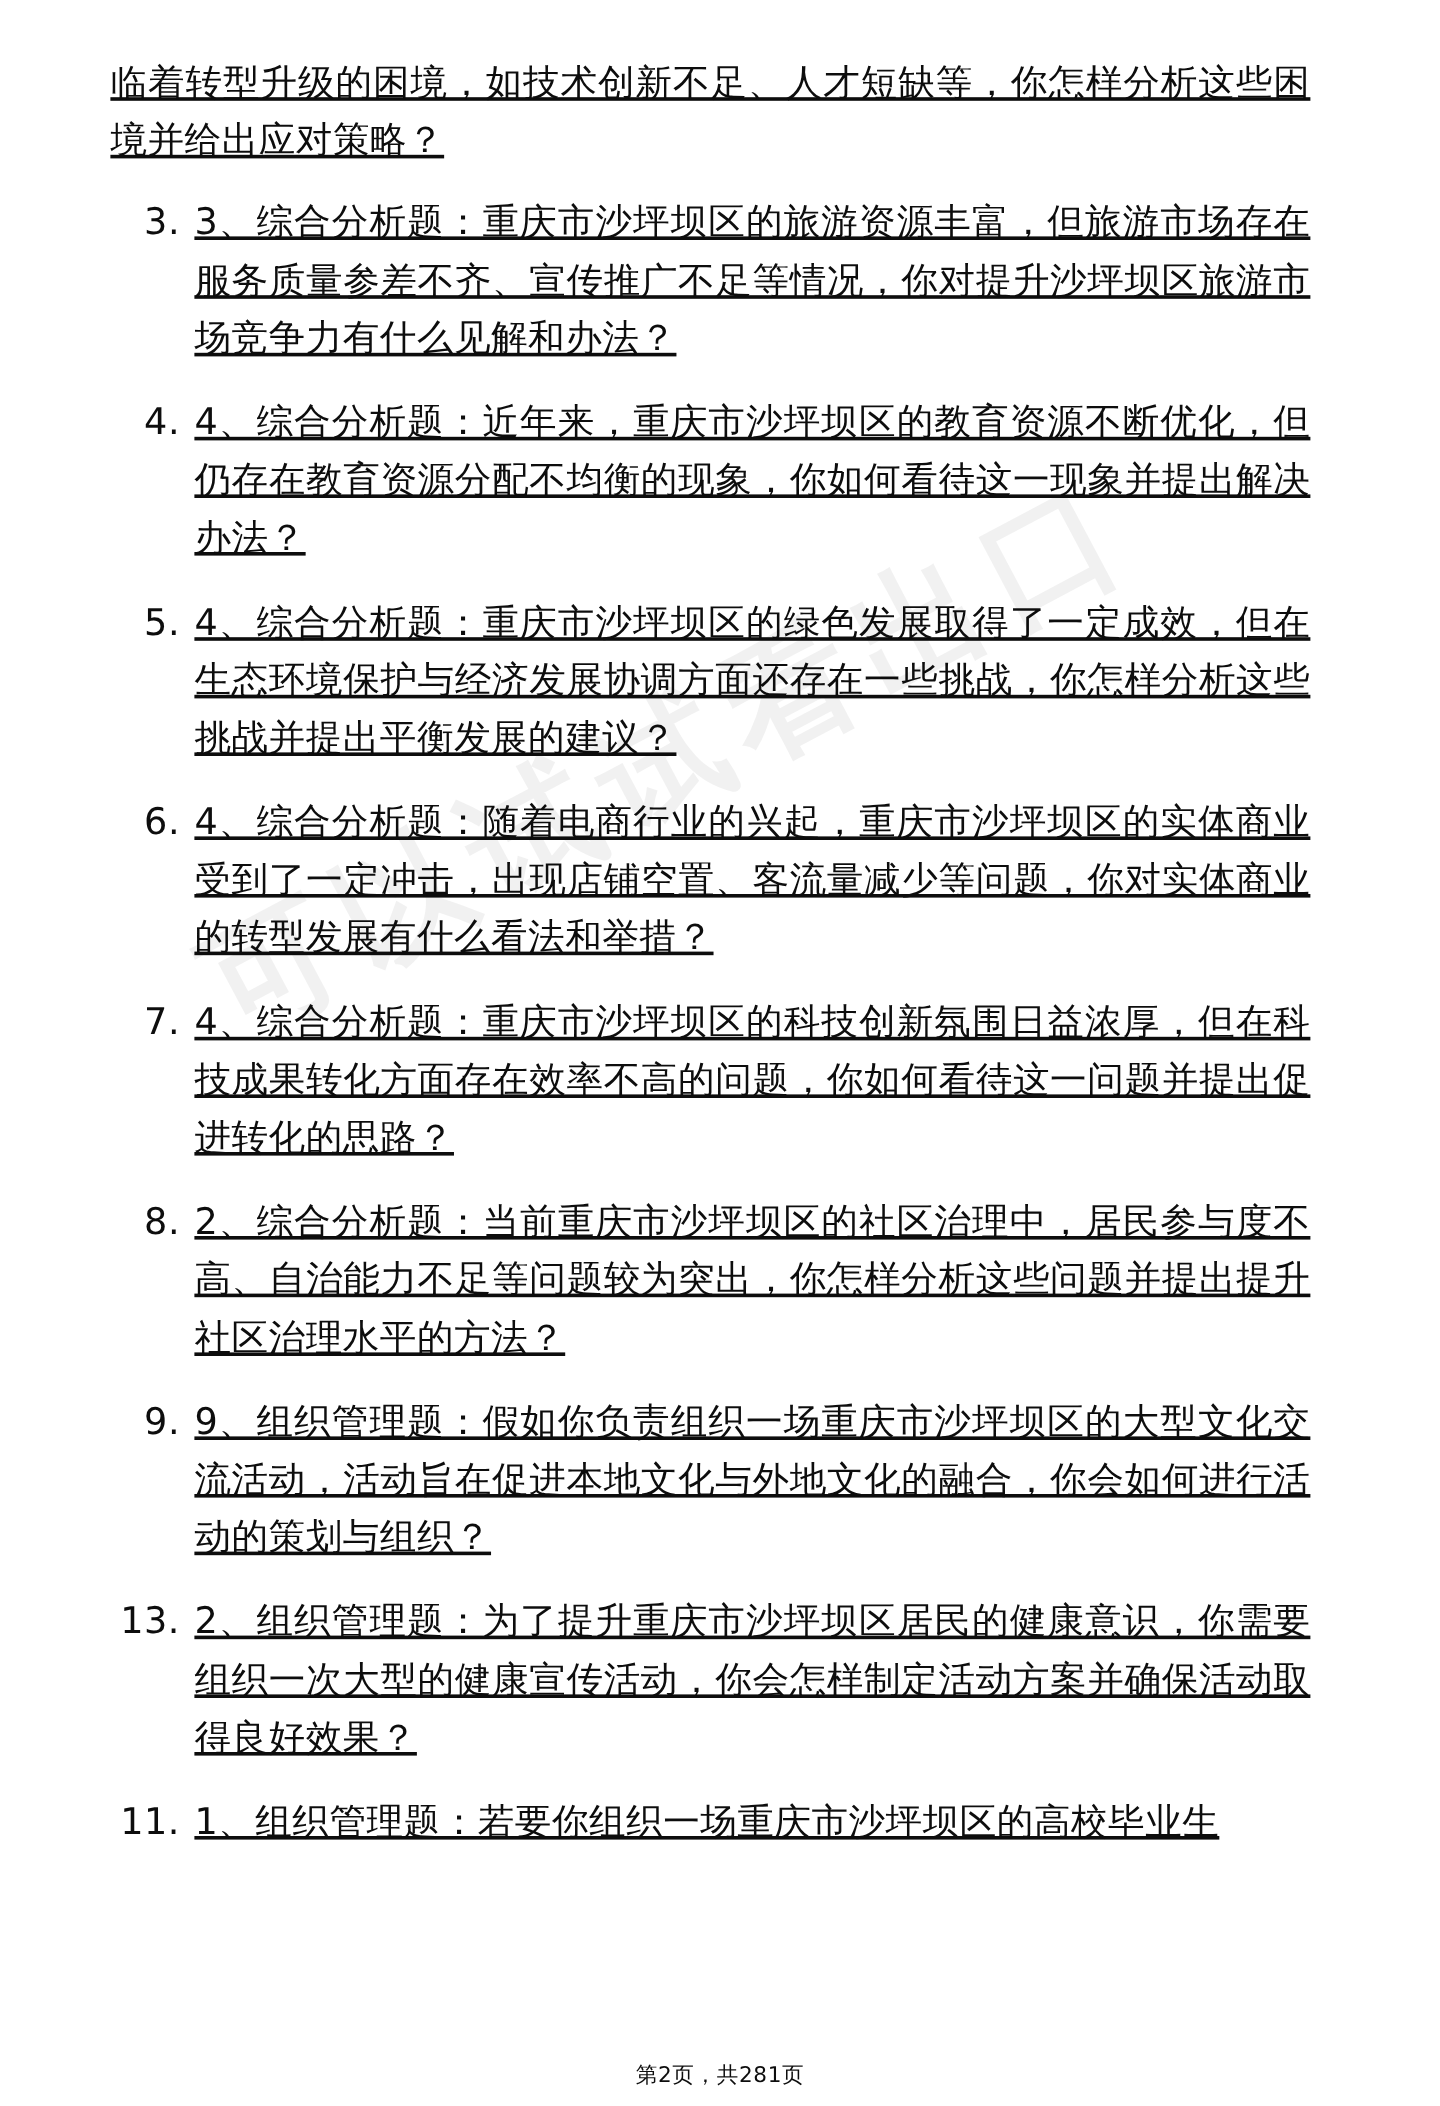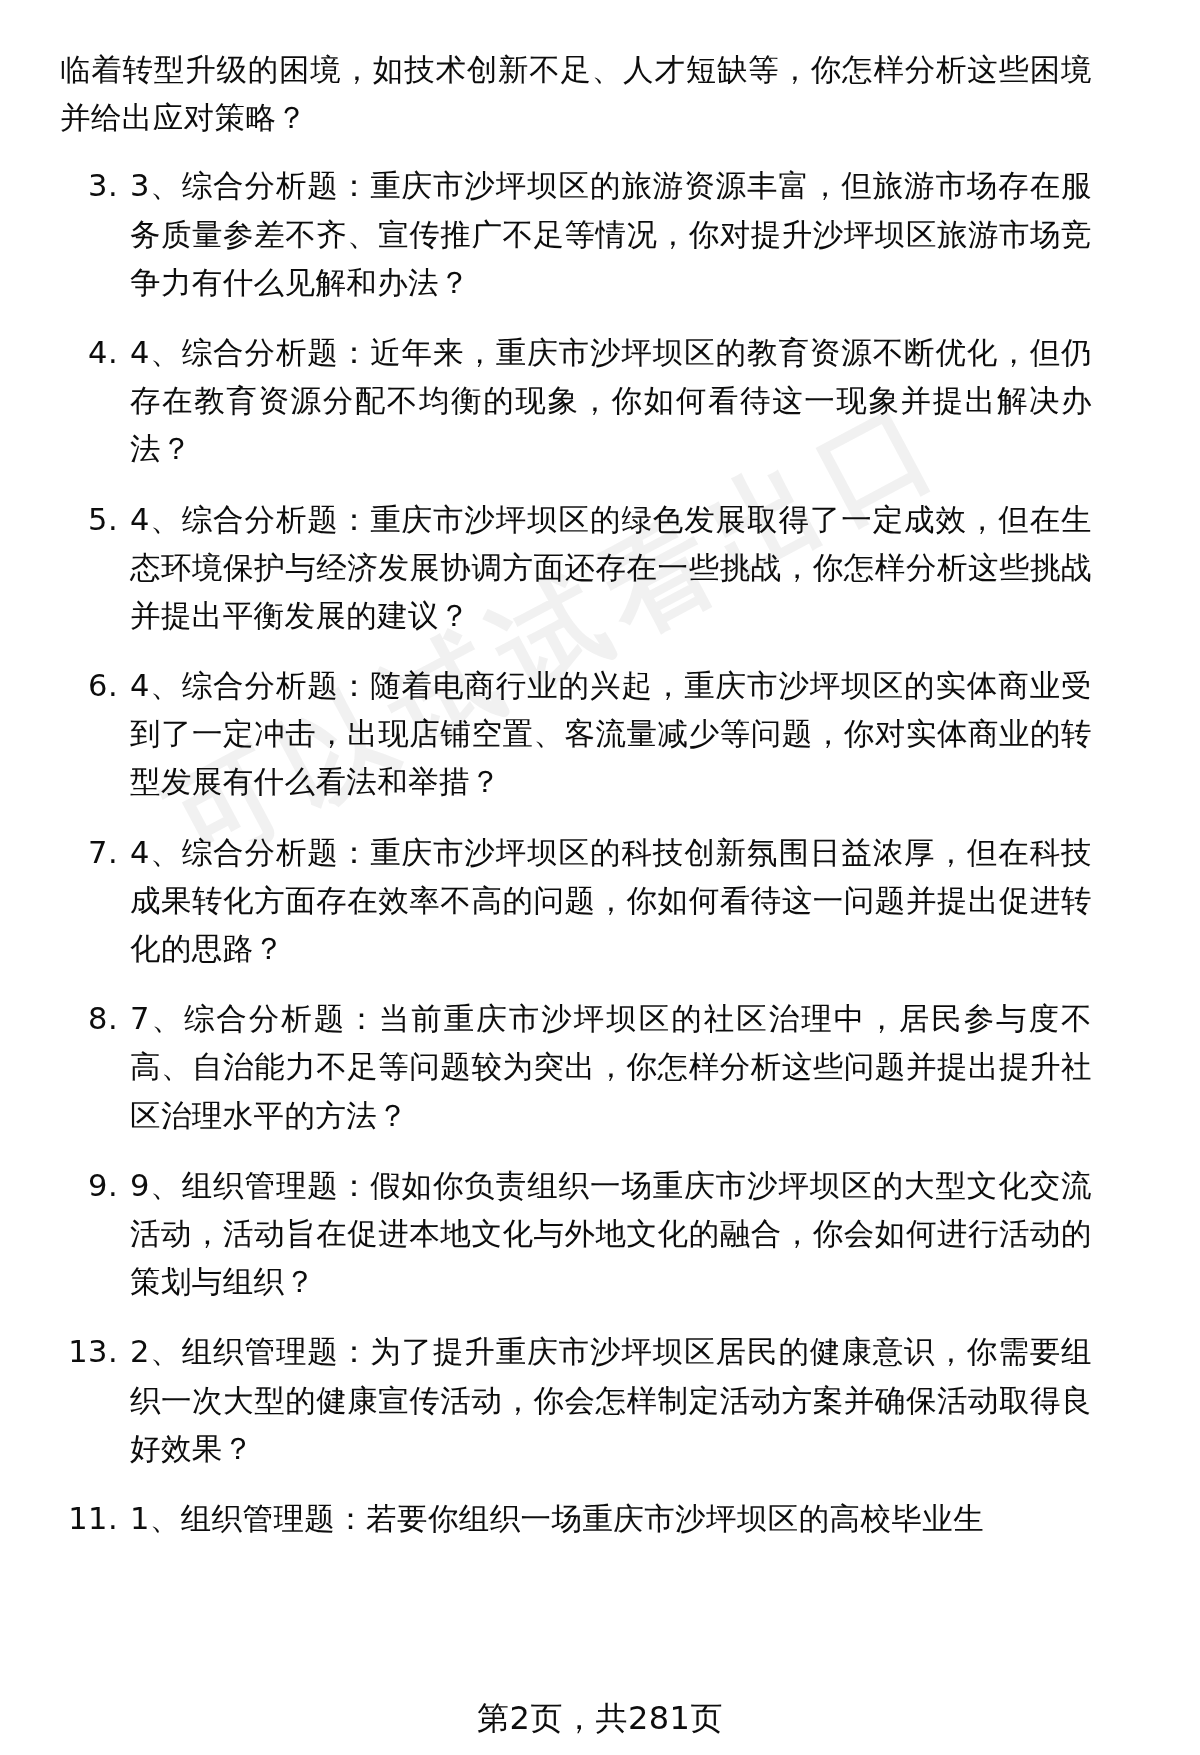"临着转型升级的困境，如技术创新不足、人才短缺等，你怎样分析这些困境并给出应对策略" .page { padding: 46px 108px 0 60px -> 46px 108px 0 92px; text-decoration: none -> underline }
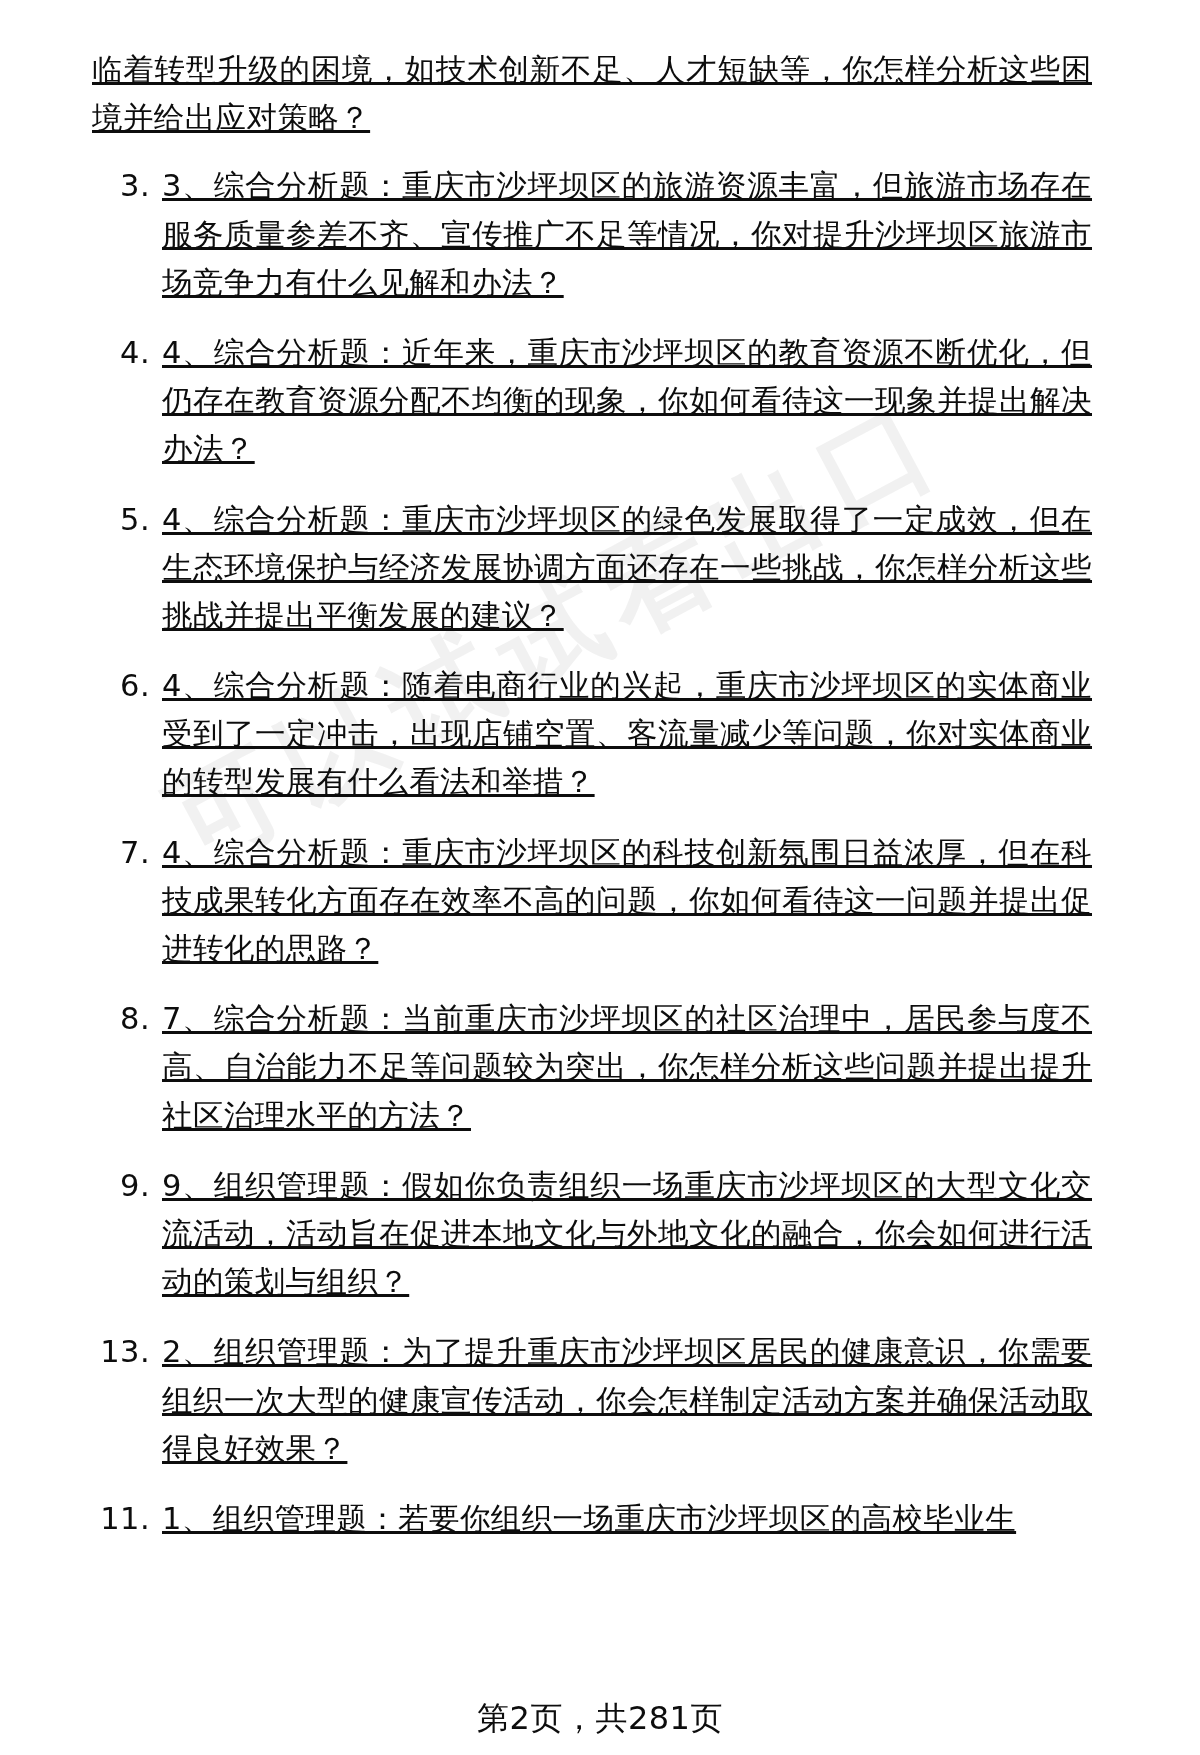"7、综合分析题：当前重庆市沙坪坝区的社区治理中，居民参与度不高、自治能力不足等问" span.txt { text: 7 -> 2 }
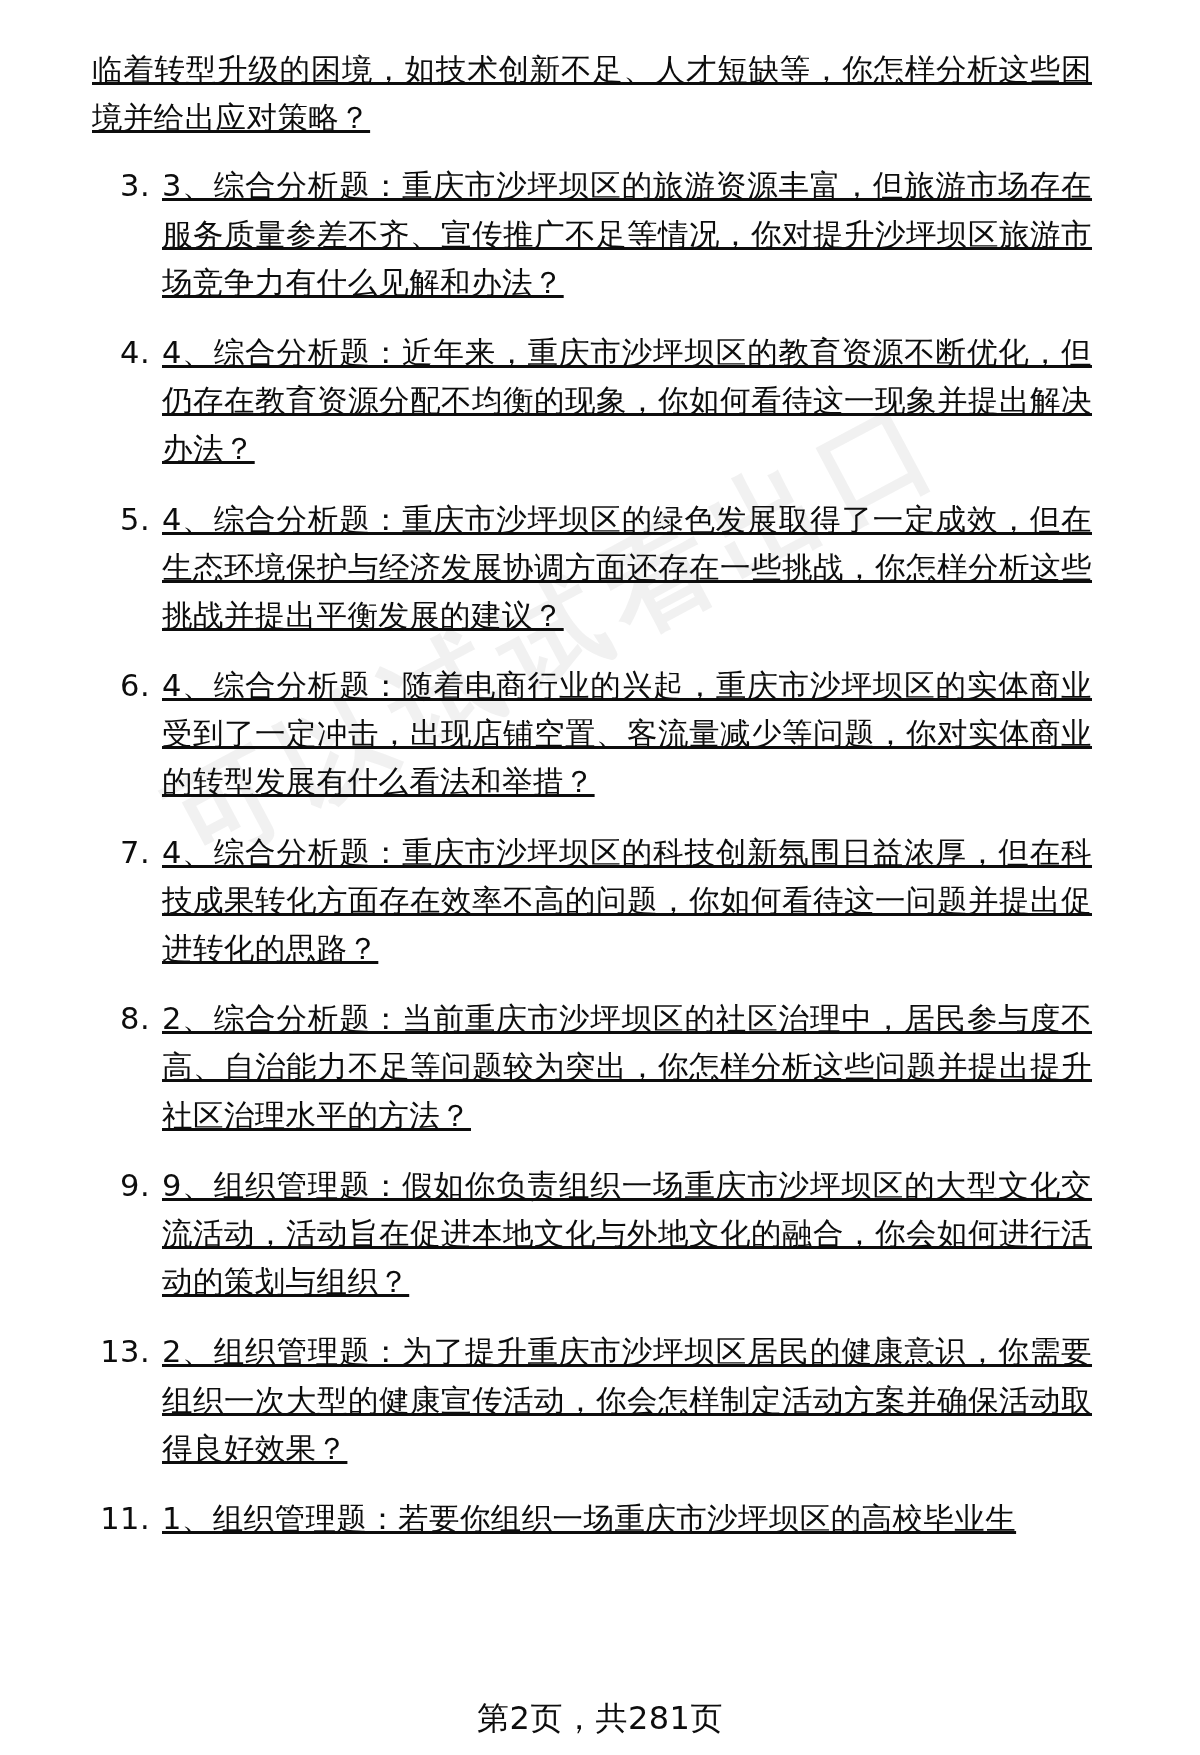"第2页，共281页" .footer { font-size: 32px -> 18px }
